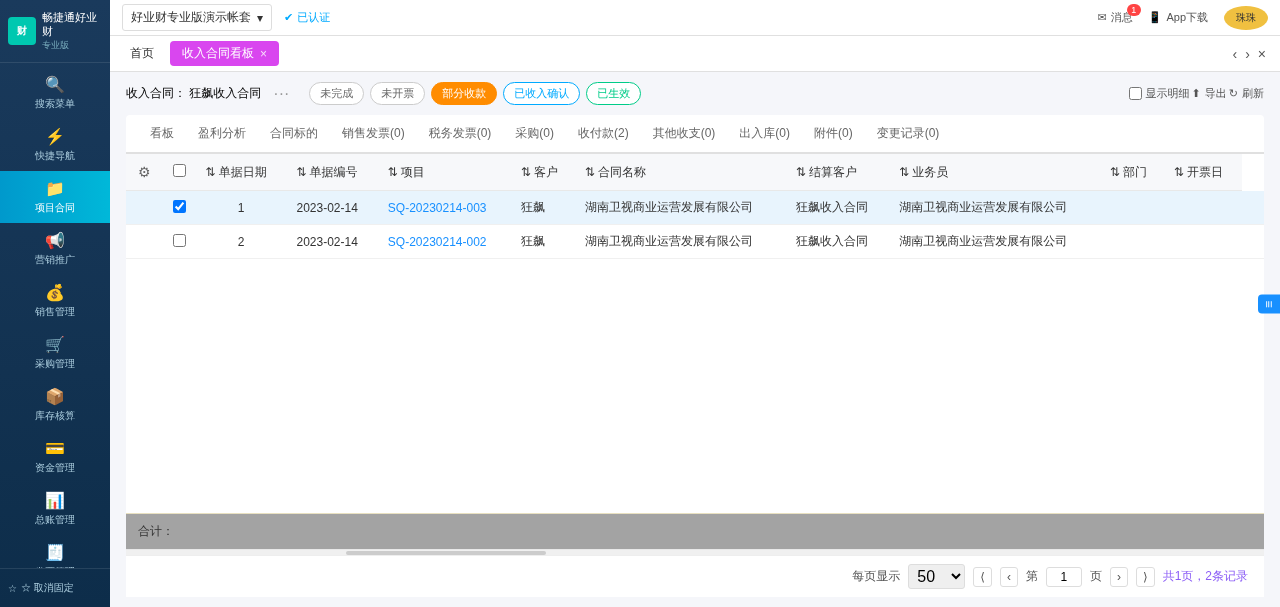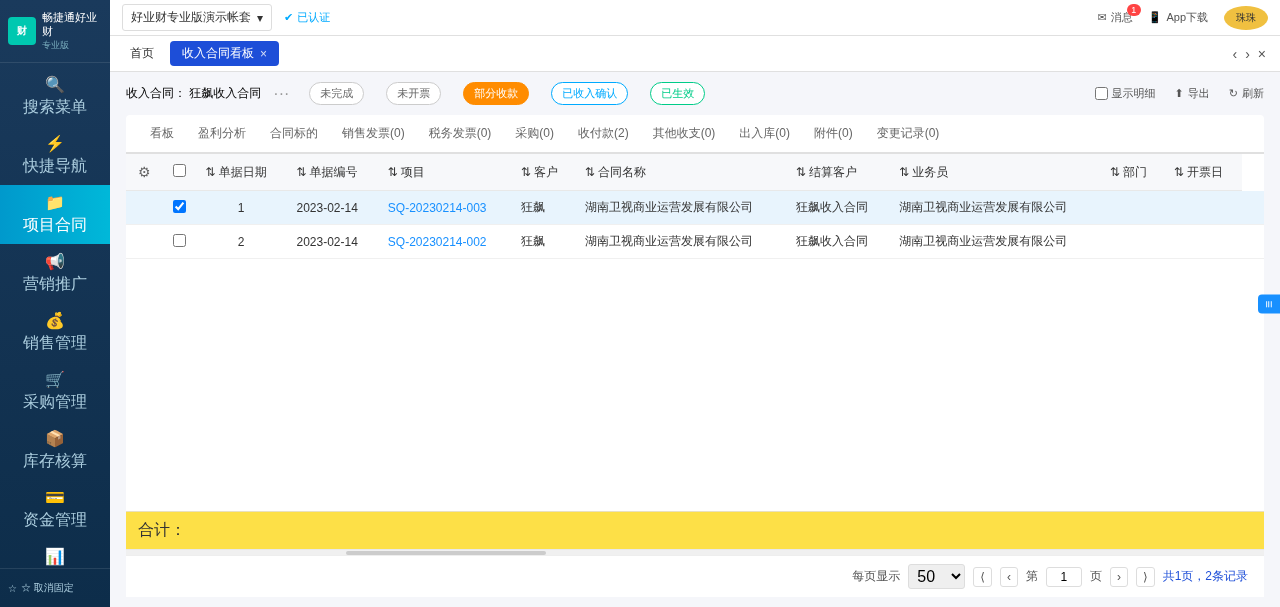"收入合同看板" .tab-active { background: #1d4ed8 -> #d946ef }
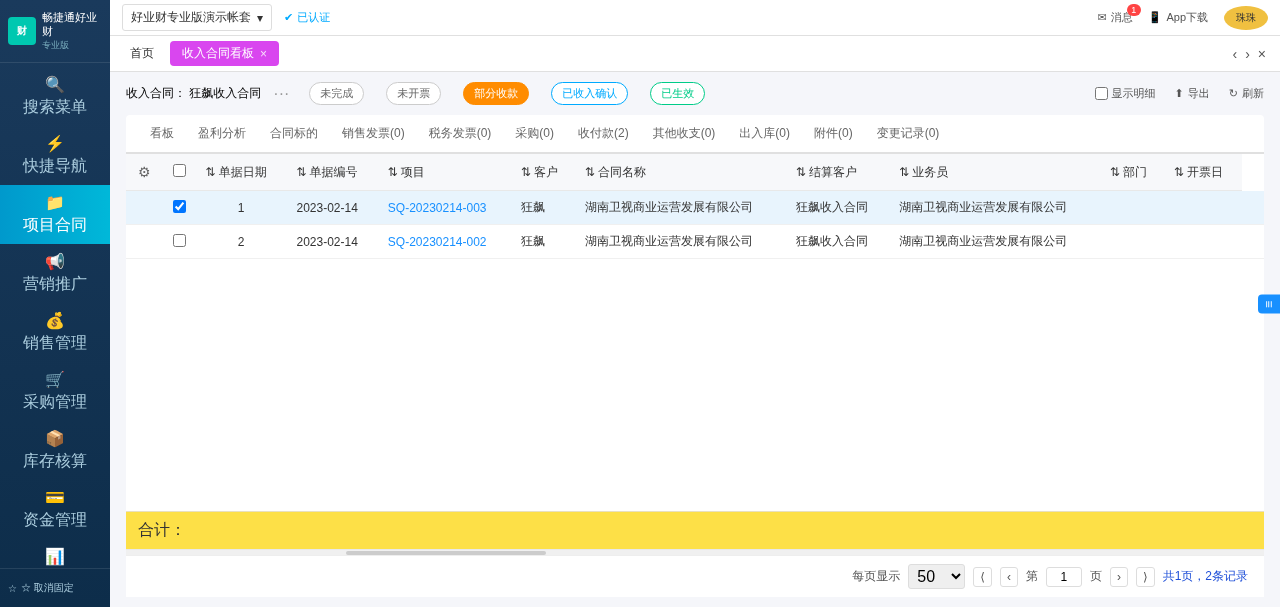"未完成" .status-buttons { gap: 22px -> 6px }
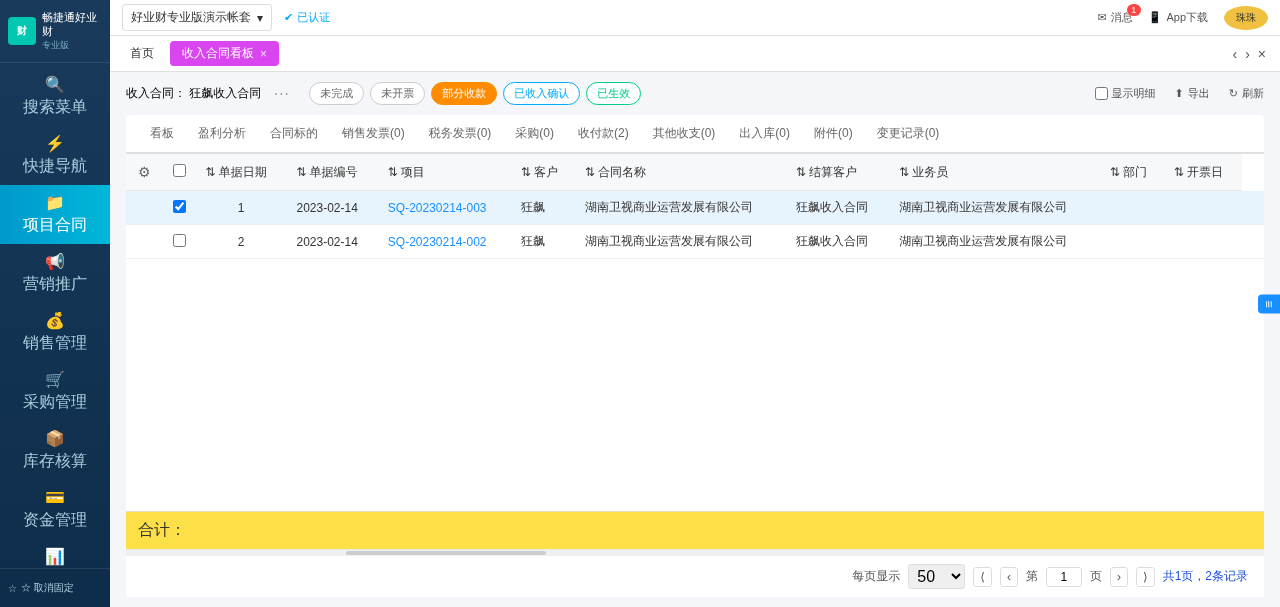"显示明细" .header-actions { gap: 19px -> 2px }
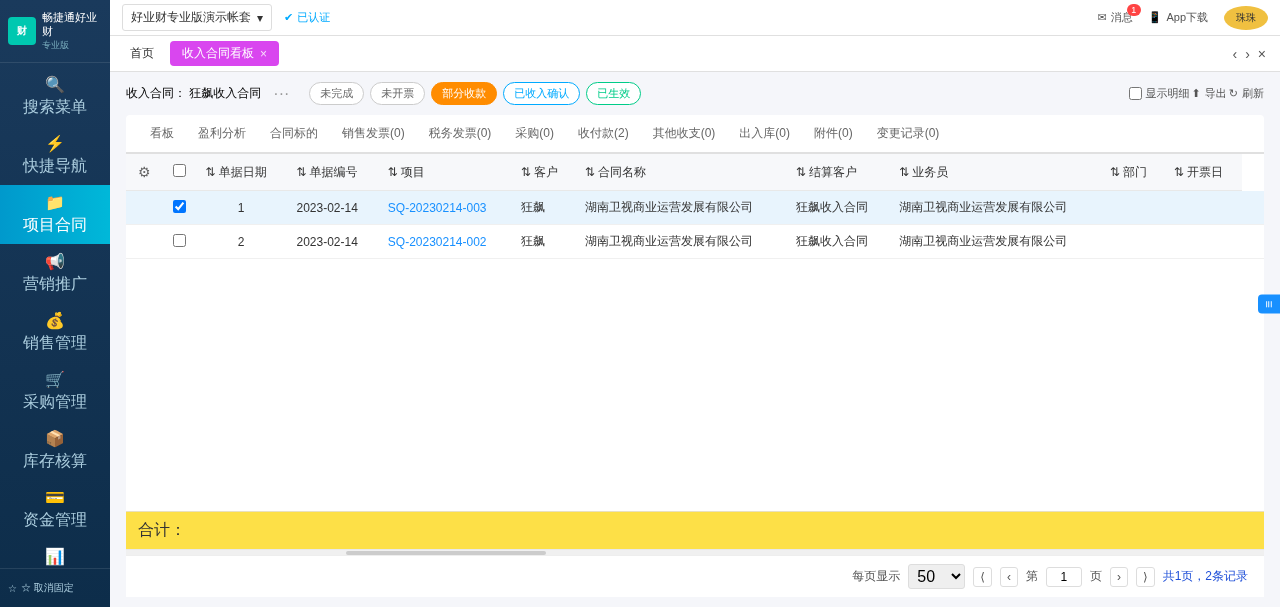"搜索菜单" .nav-item-label { font-size: 16px -> 10px }
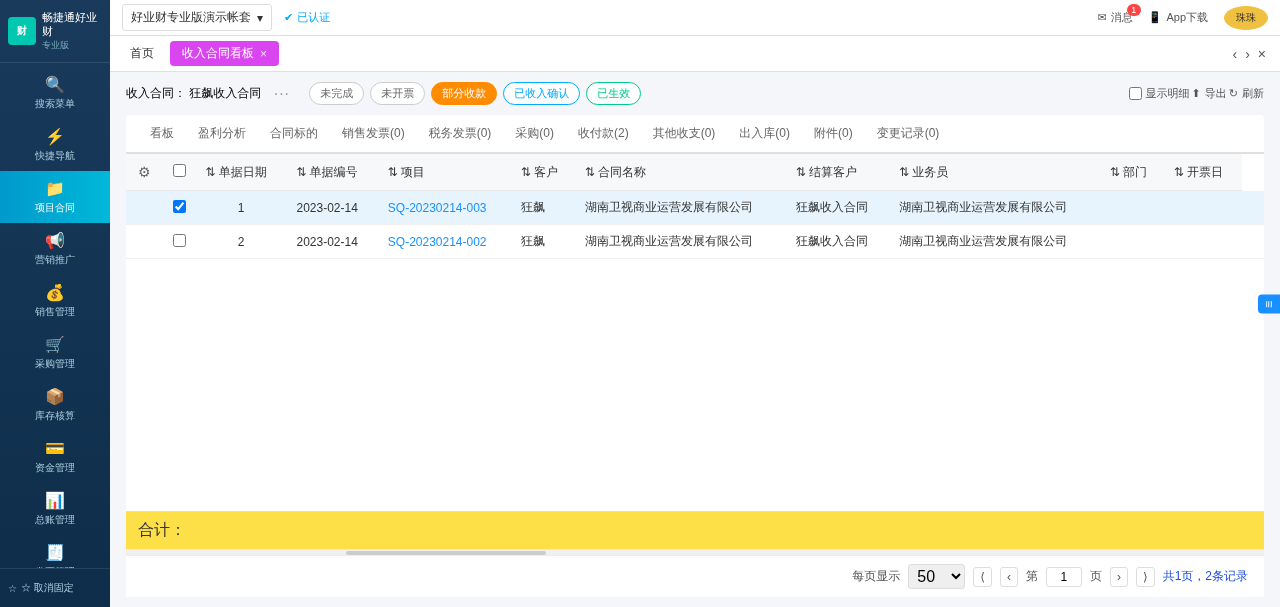"合计：" .sum-bar { background: #fde047 -> #a3a3a3; font-size: 16px -> 12px }
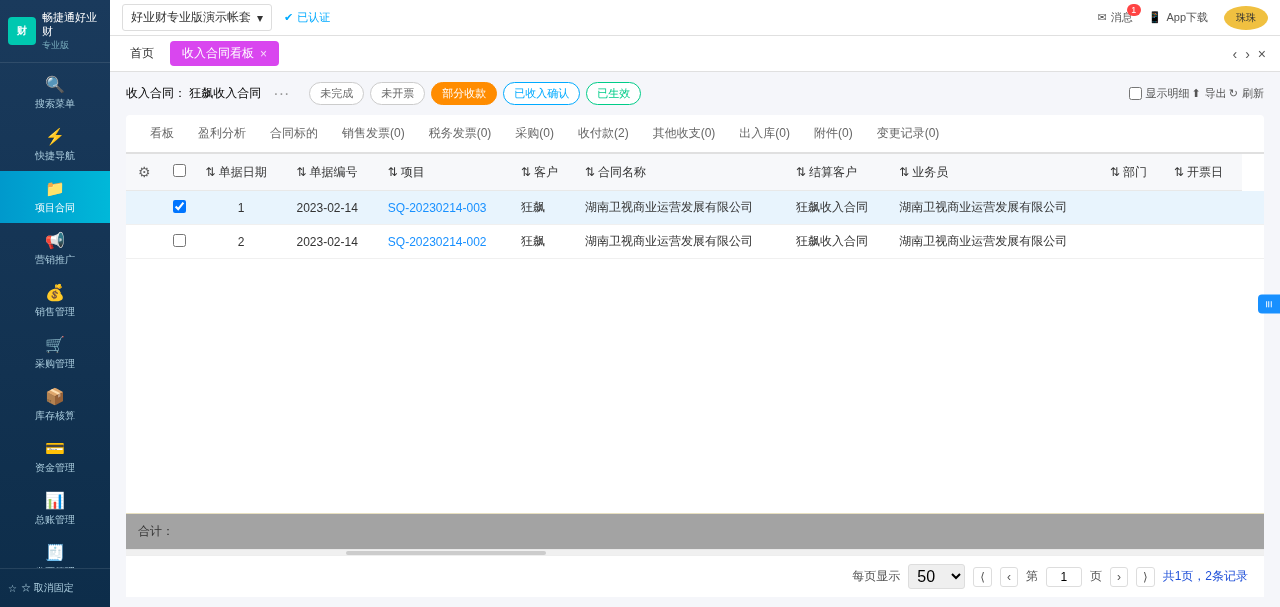"共1页，2条记录" .page-info { color: #1d4ed8 -> #8b5cf6 }
